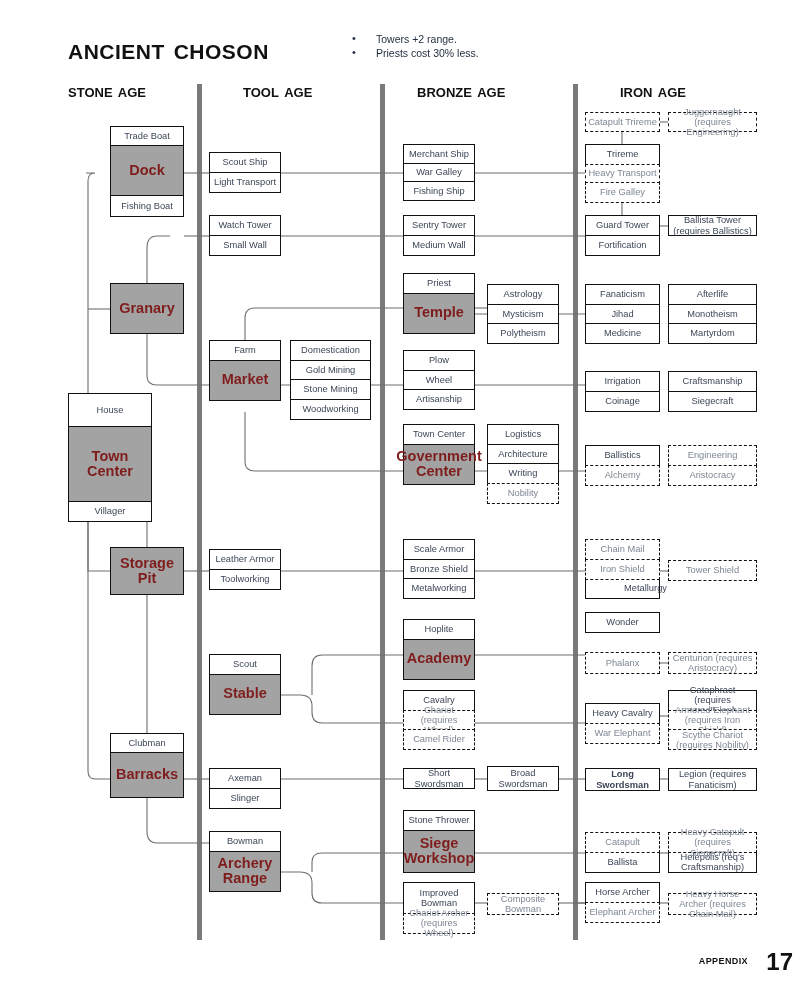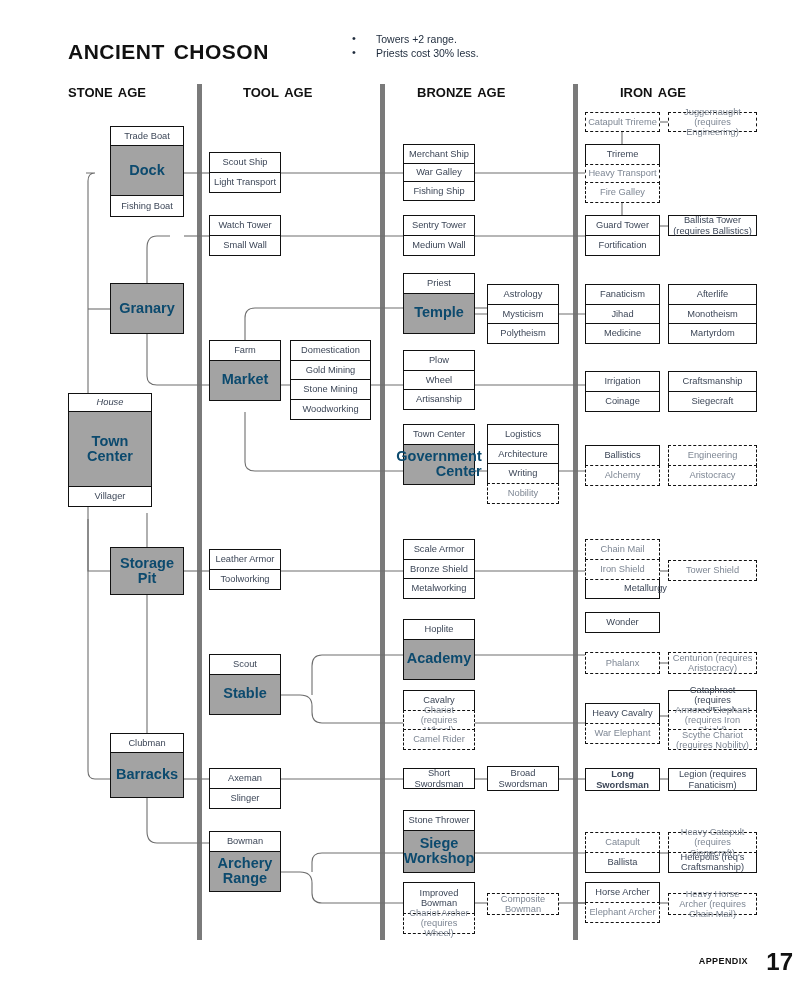"Dock" .cell.bld { color: #0c4a6e -> #7f1d1d }
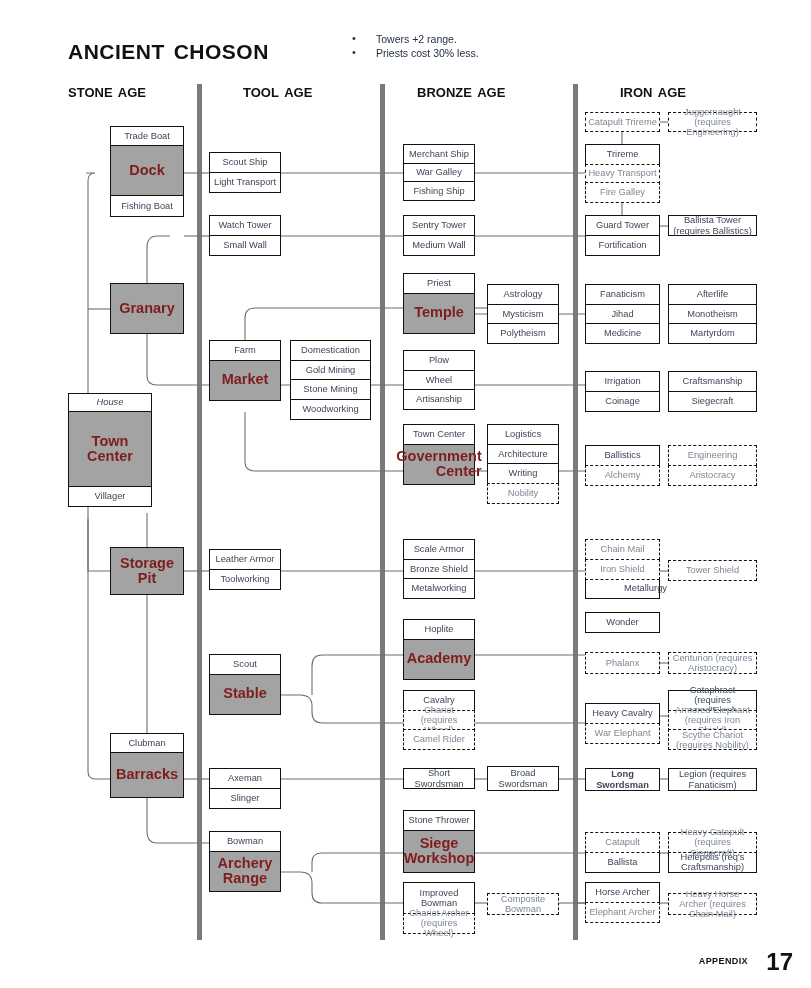"House" div.cell { font-style: italic -> none; height: 19px -> 34px }
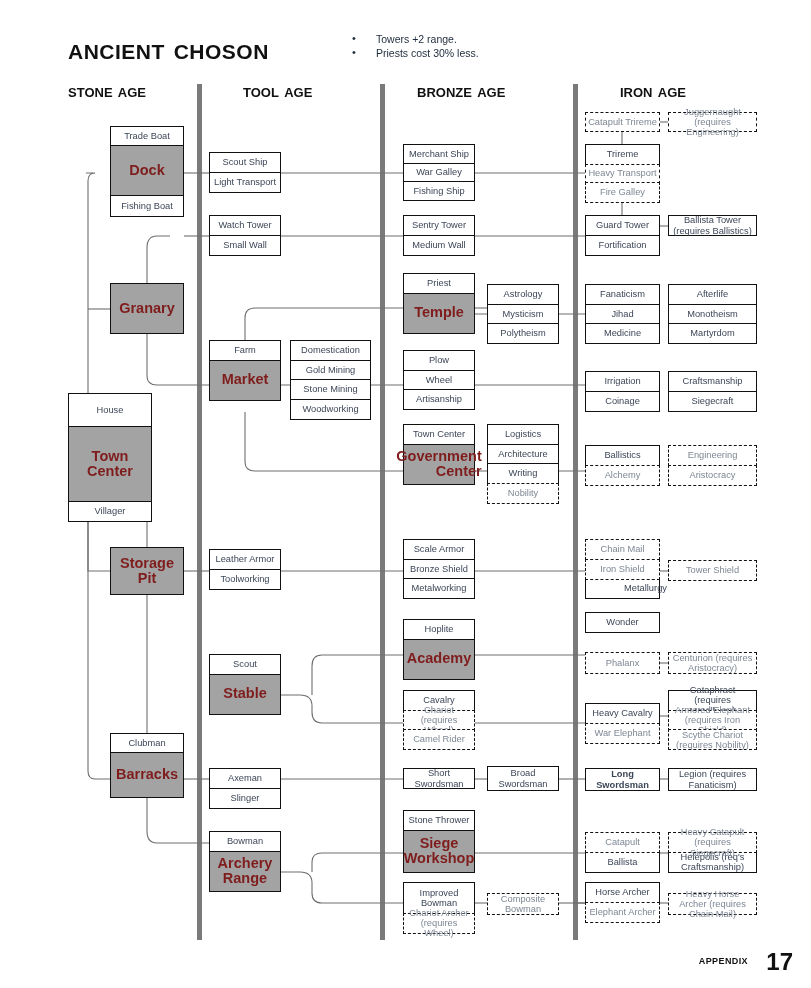"Government Center" div.cell { text-align: right -> none }
